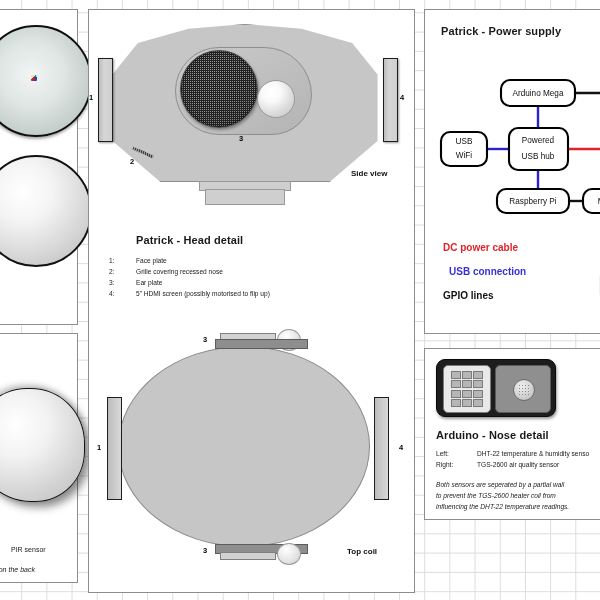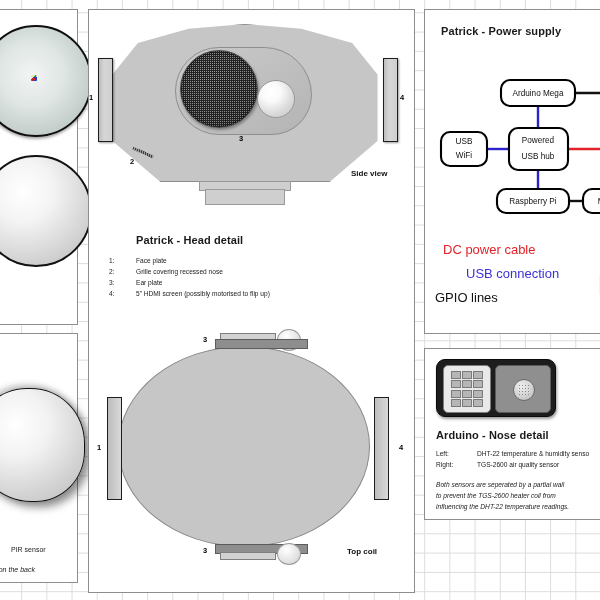"DC power cable" .leg { font-size: 13px -> 10px; font-weight: none -> bold }
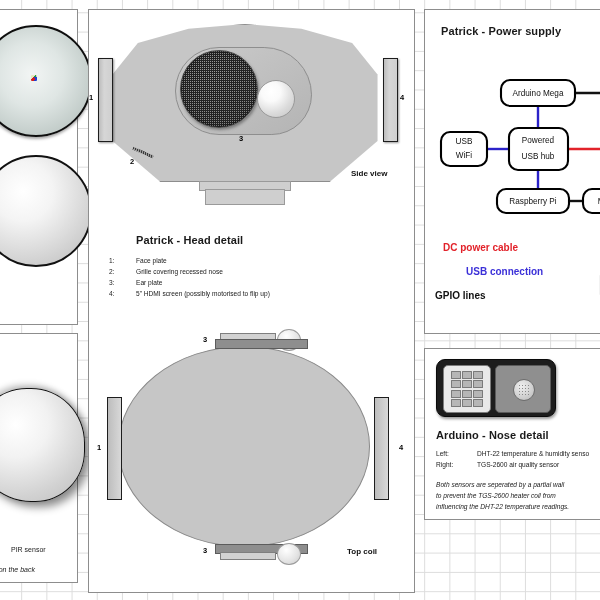"USB connection" div.leg { left: 21px -> 4px }
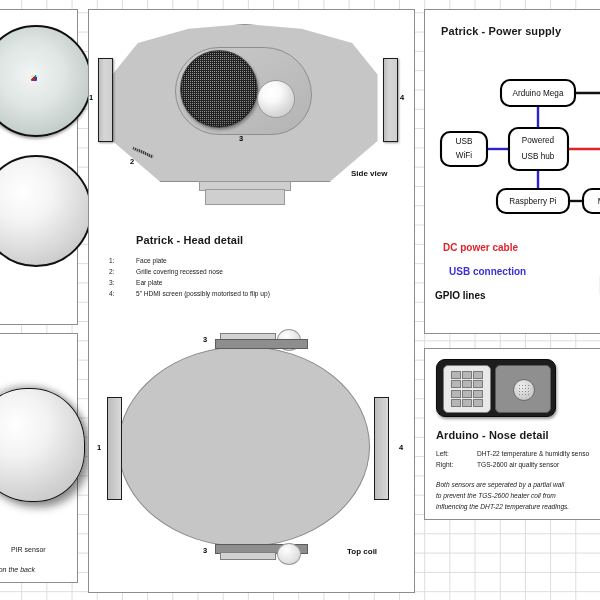"GPIO lines" div.leg { left: 10px -> 18px }
